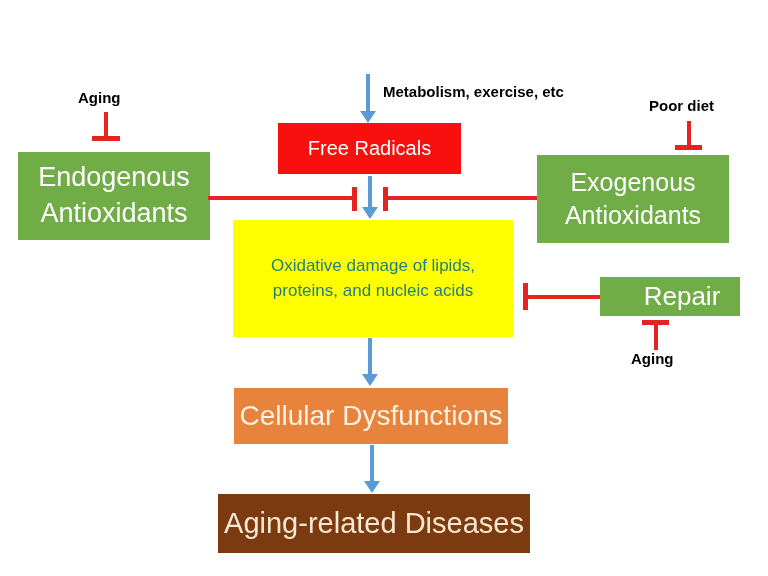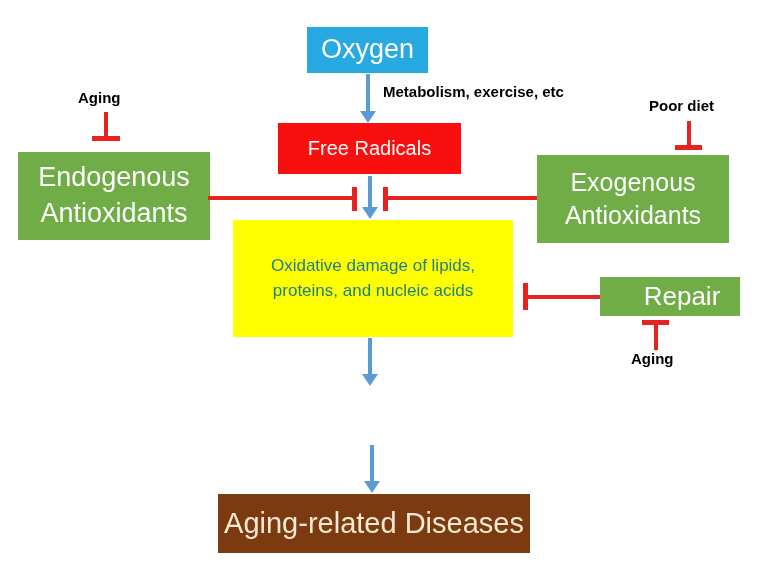"Oxygen" div.node { html: <div>Oxygen</div> -> none }
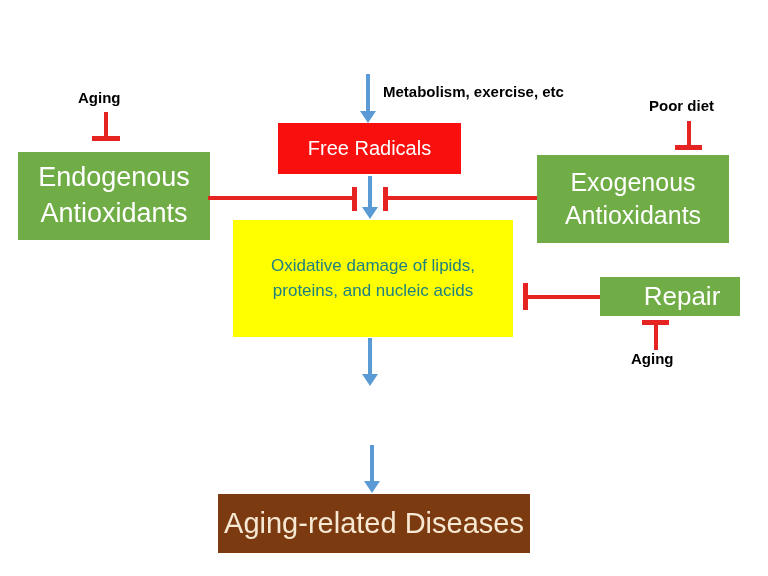"Cellular Dysfunctions" div.node { html: none -> <div>Cellular Dysfunctions</div> }
